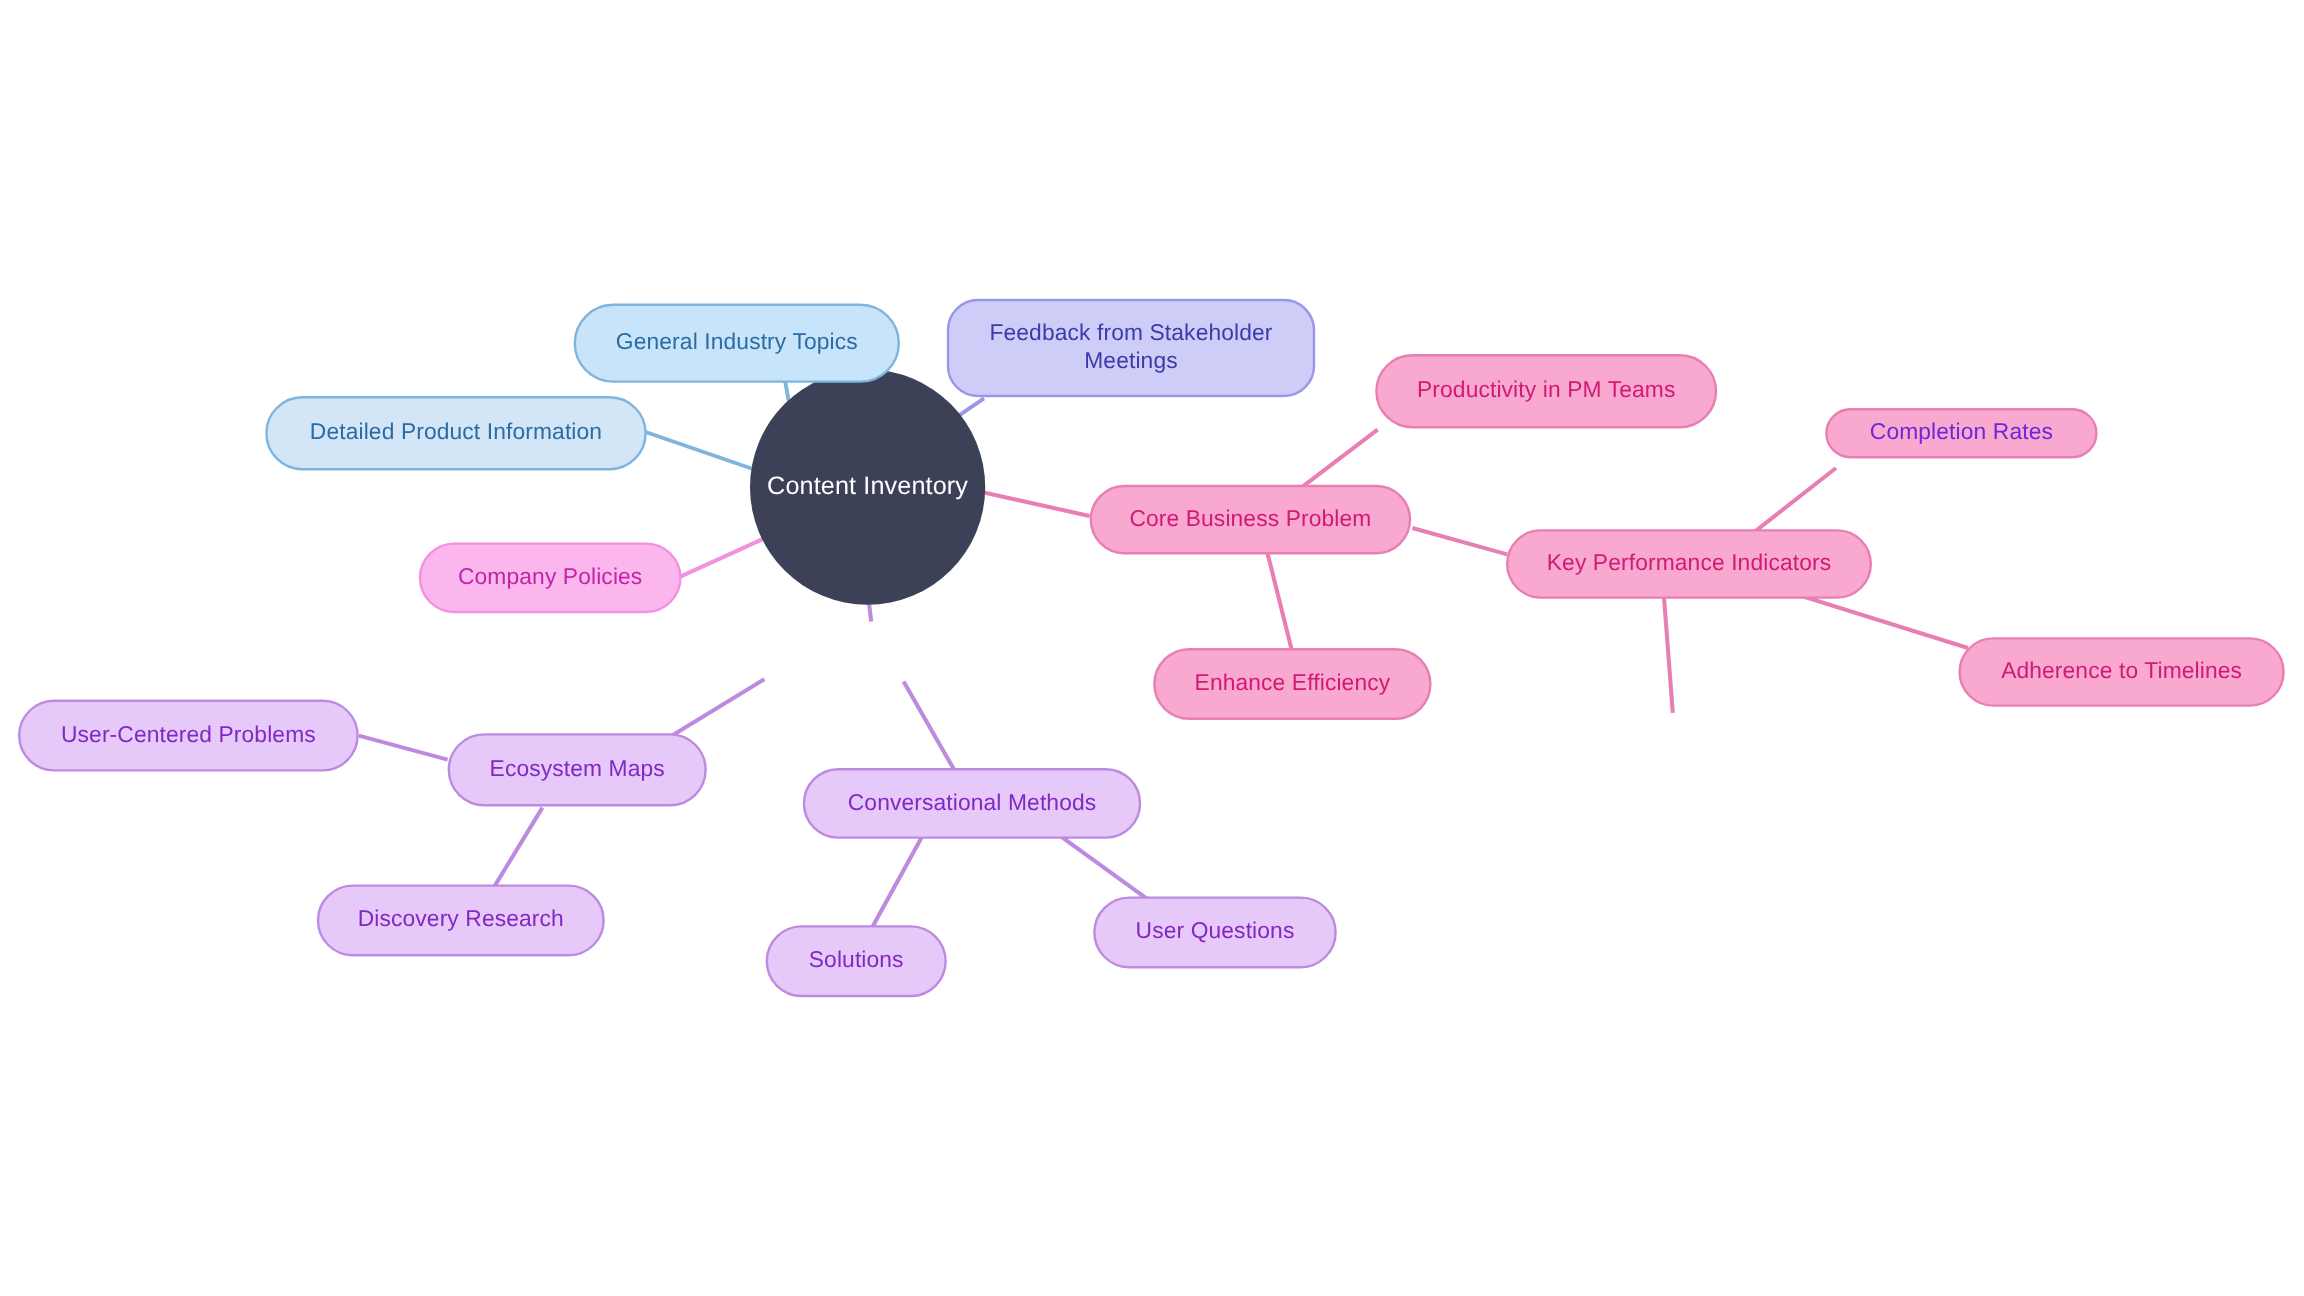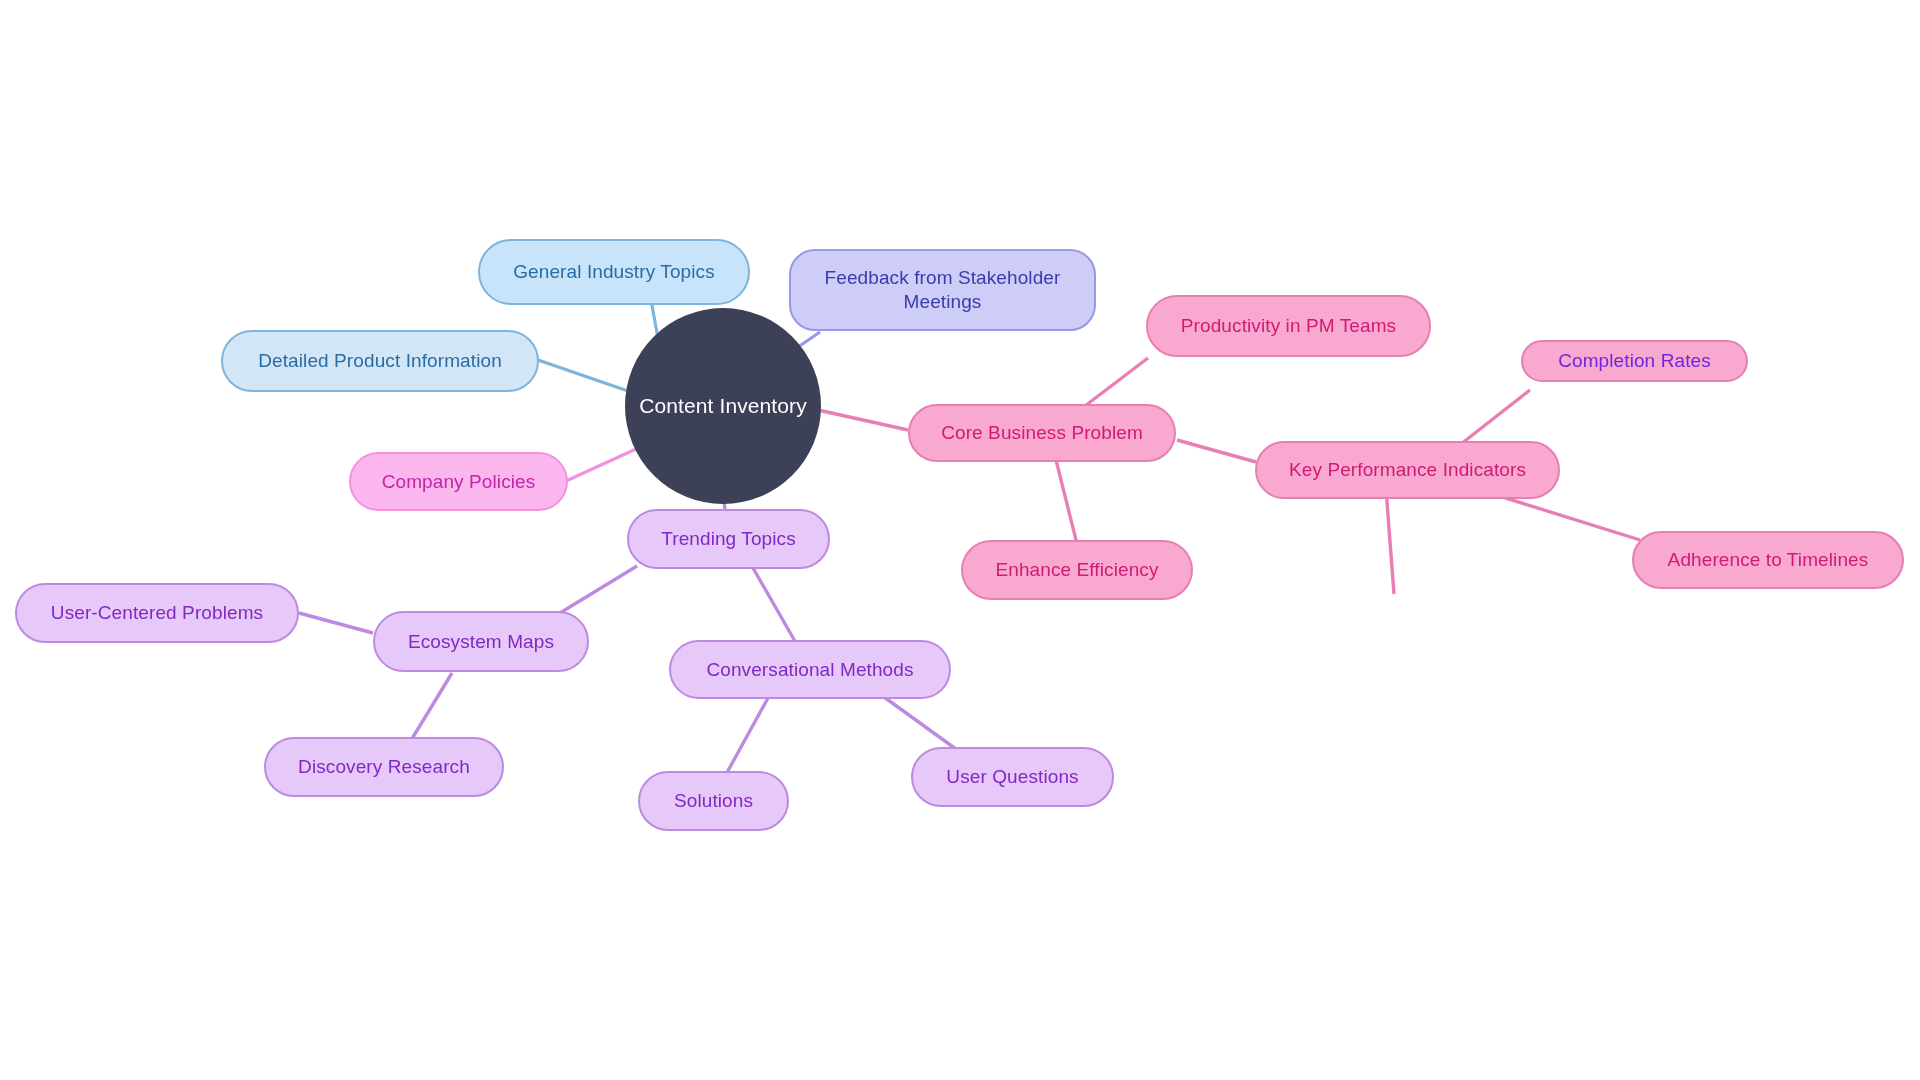"General Industry Topics" div.node { top: 239px -> 253px }
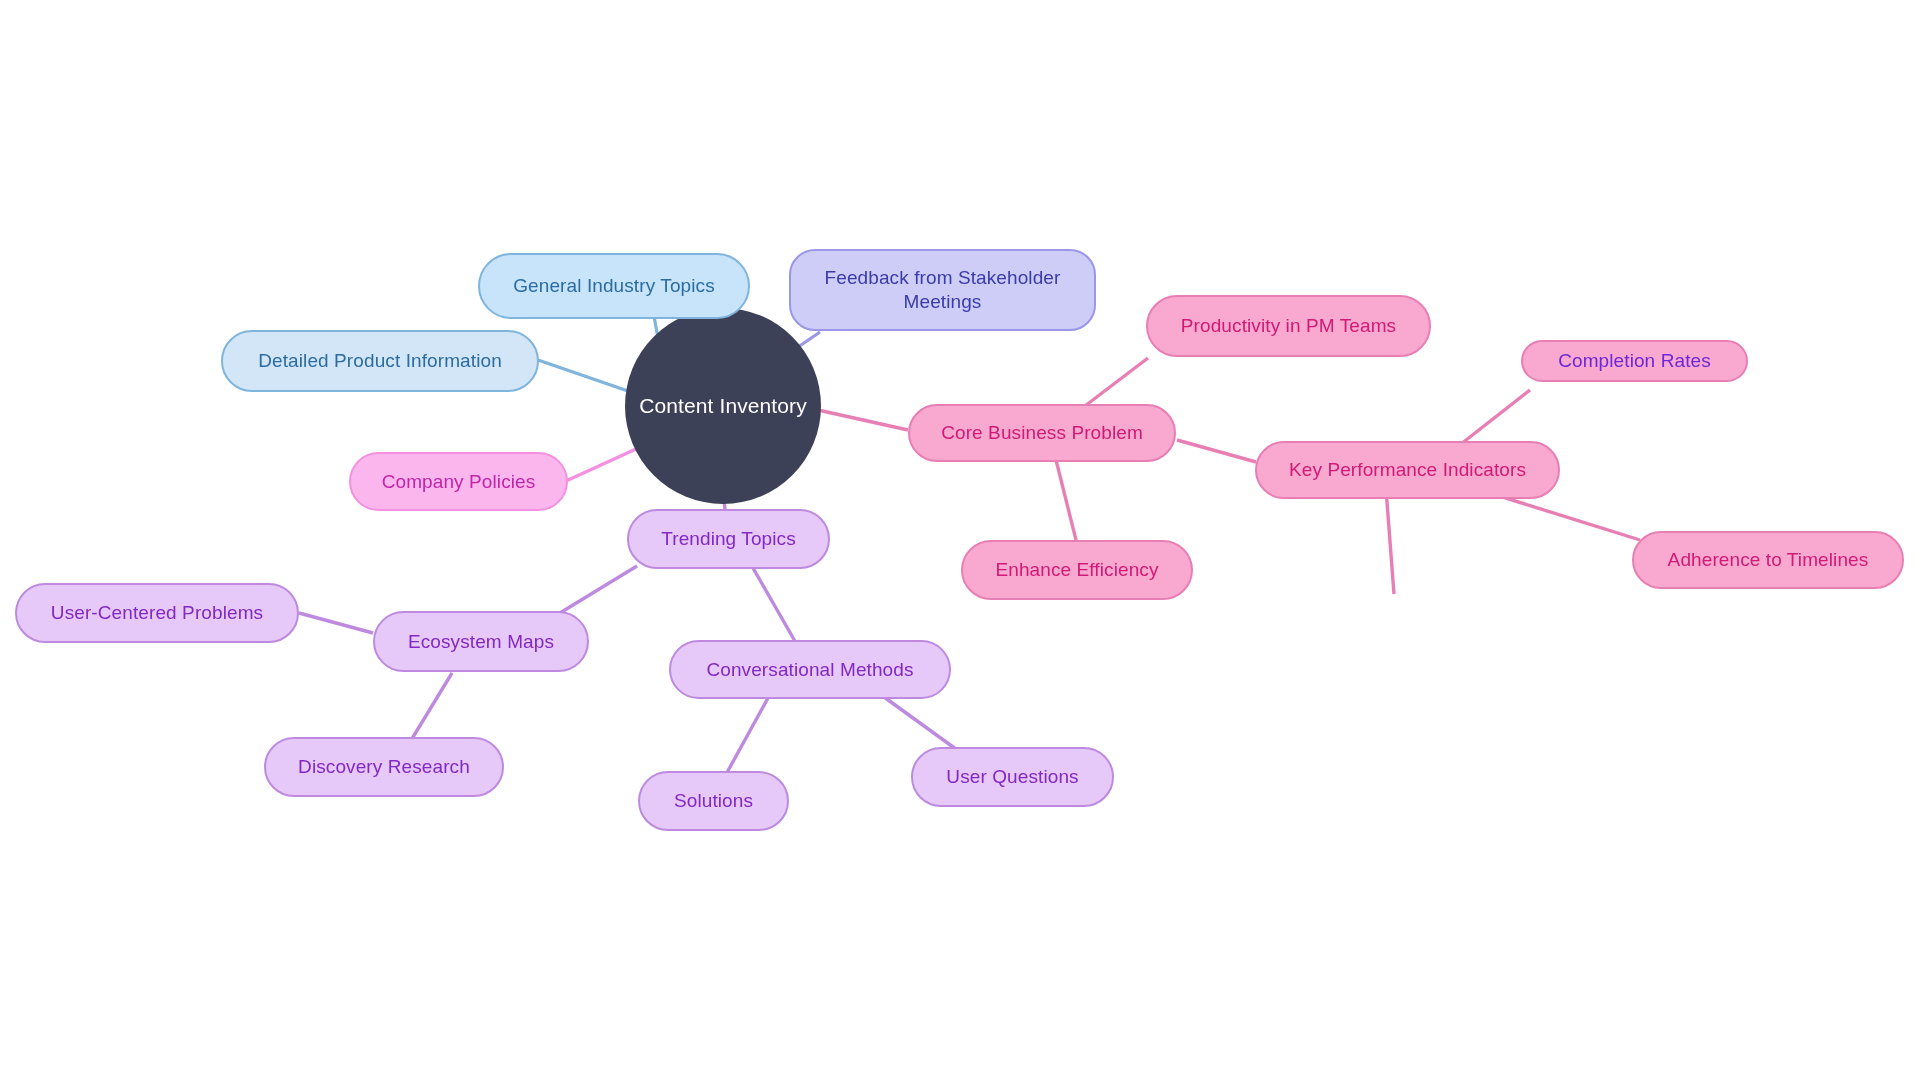"Trending Topics" div.node { html: <div> <span>Trending Topics</span> </div> -> none }
